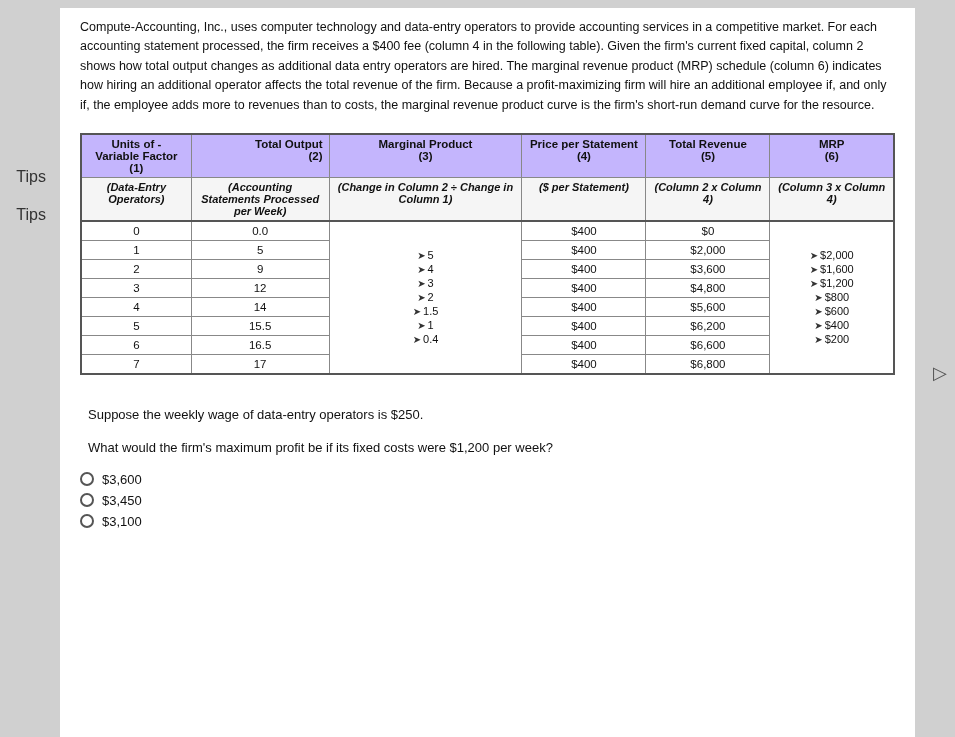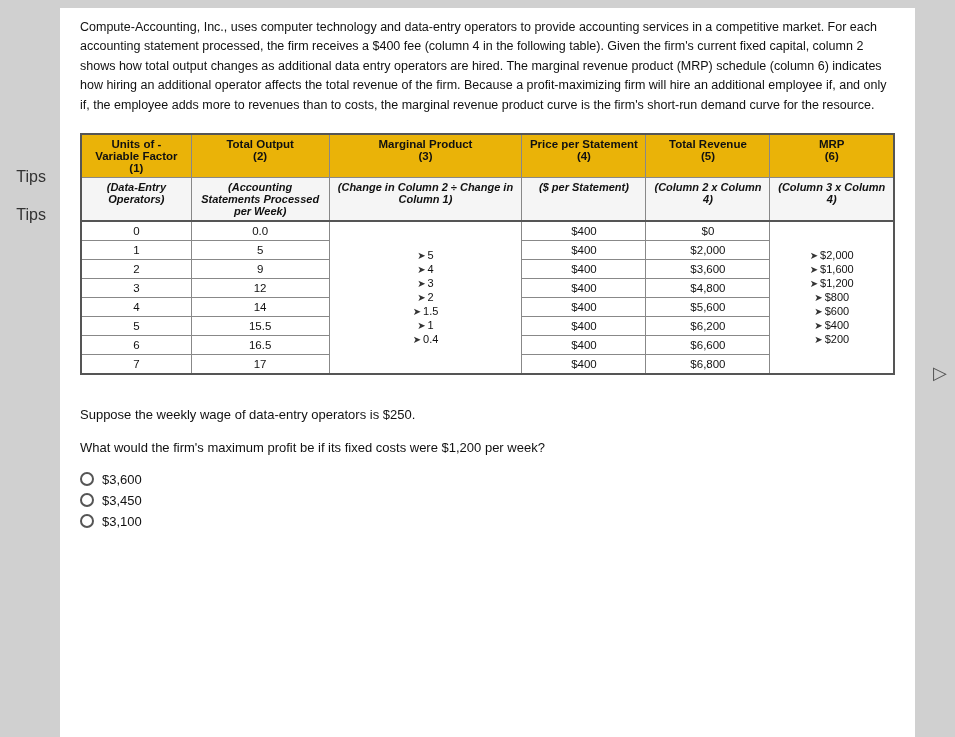"Units of -" .data-table thead tr { background: #eab308 -> #c4b5fd }
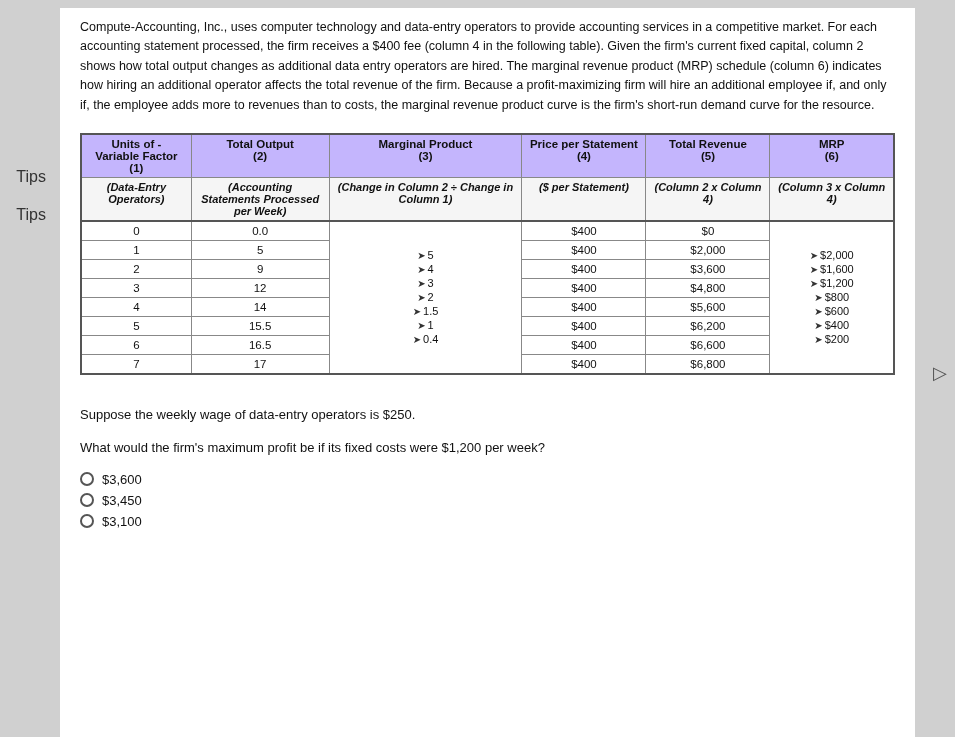"Total Output" .col-output { text-align: none -> right }
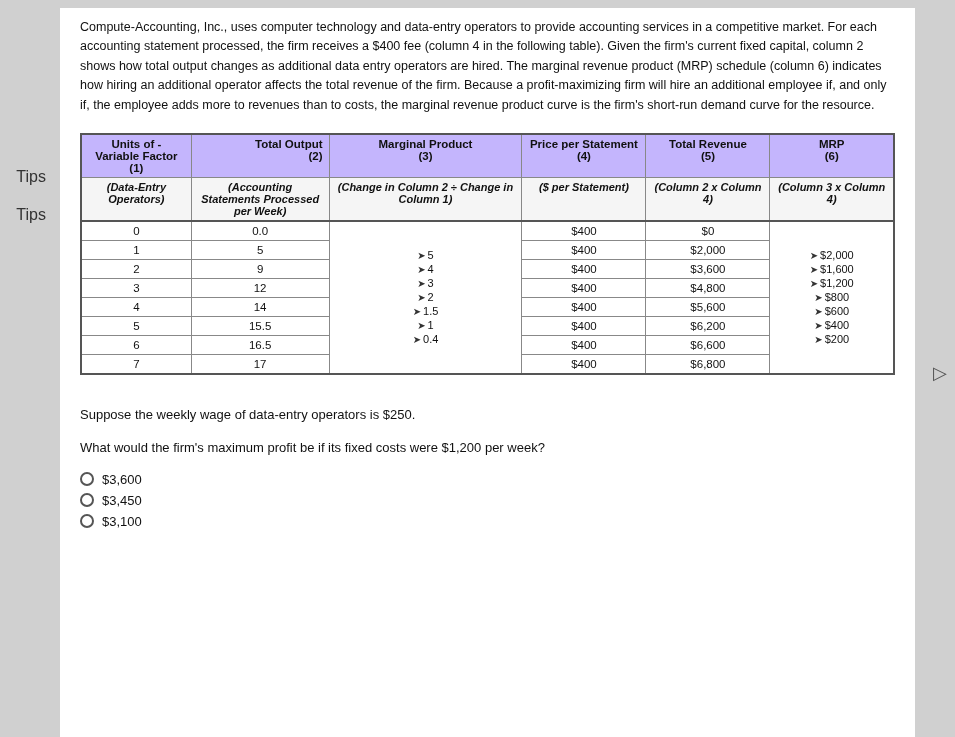"Suppose the weekly wage of" .question-text { margin-left: none -> 8px }
